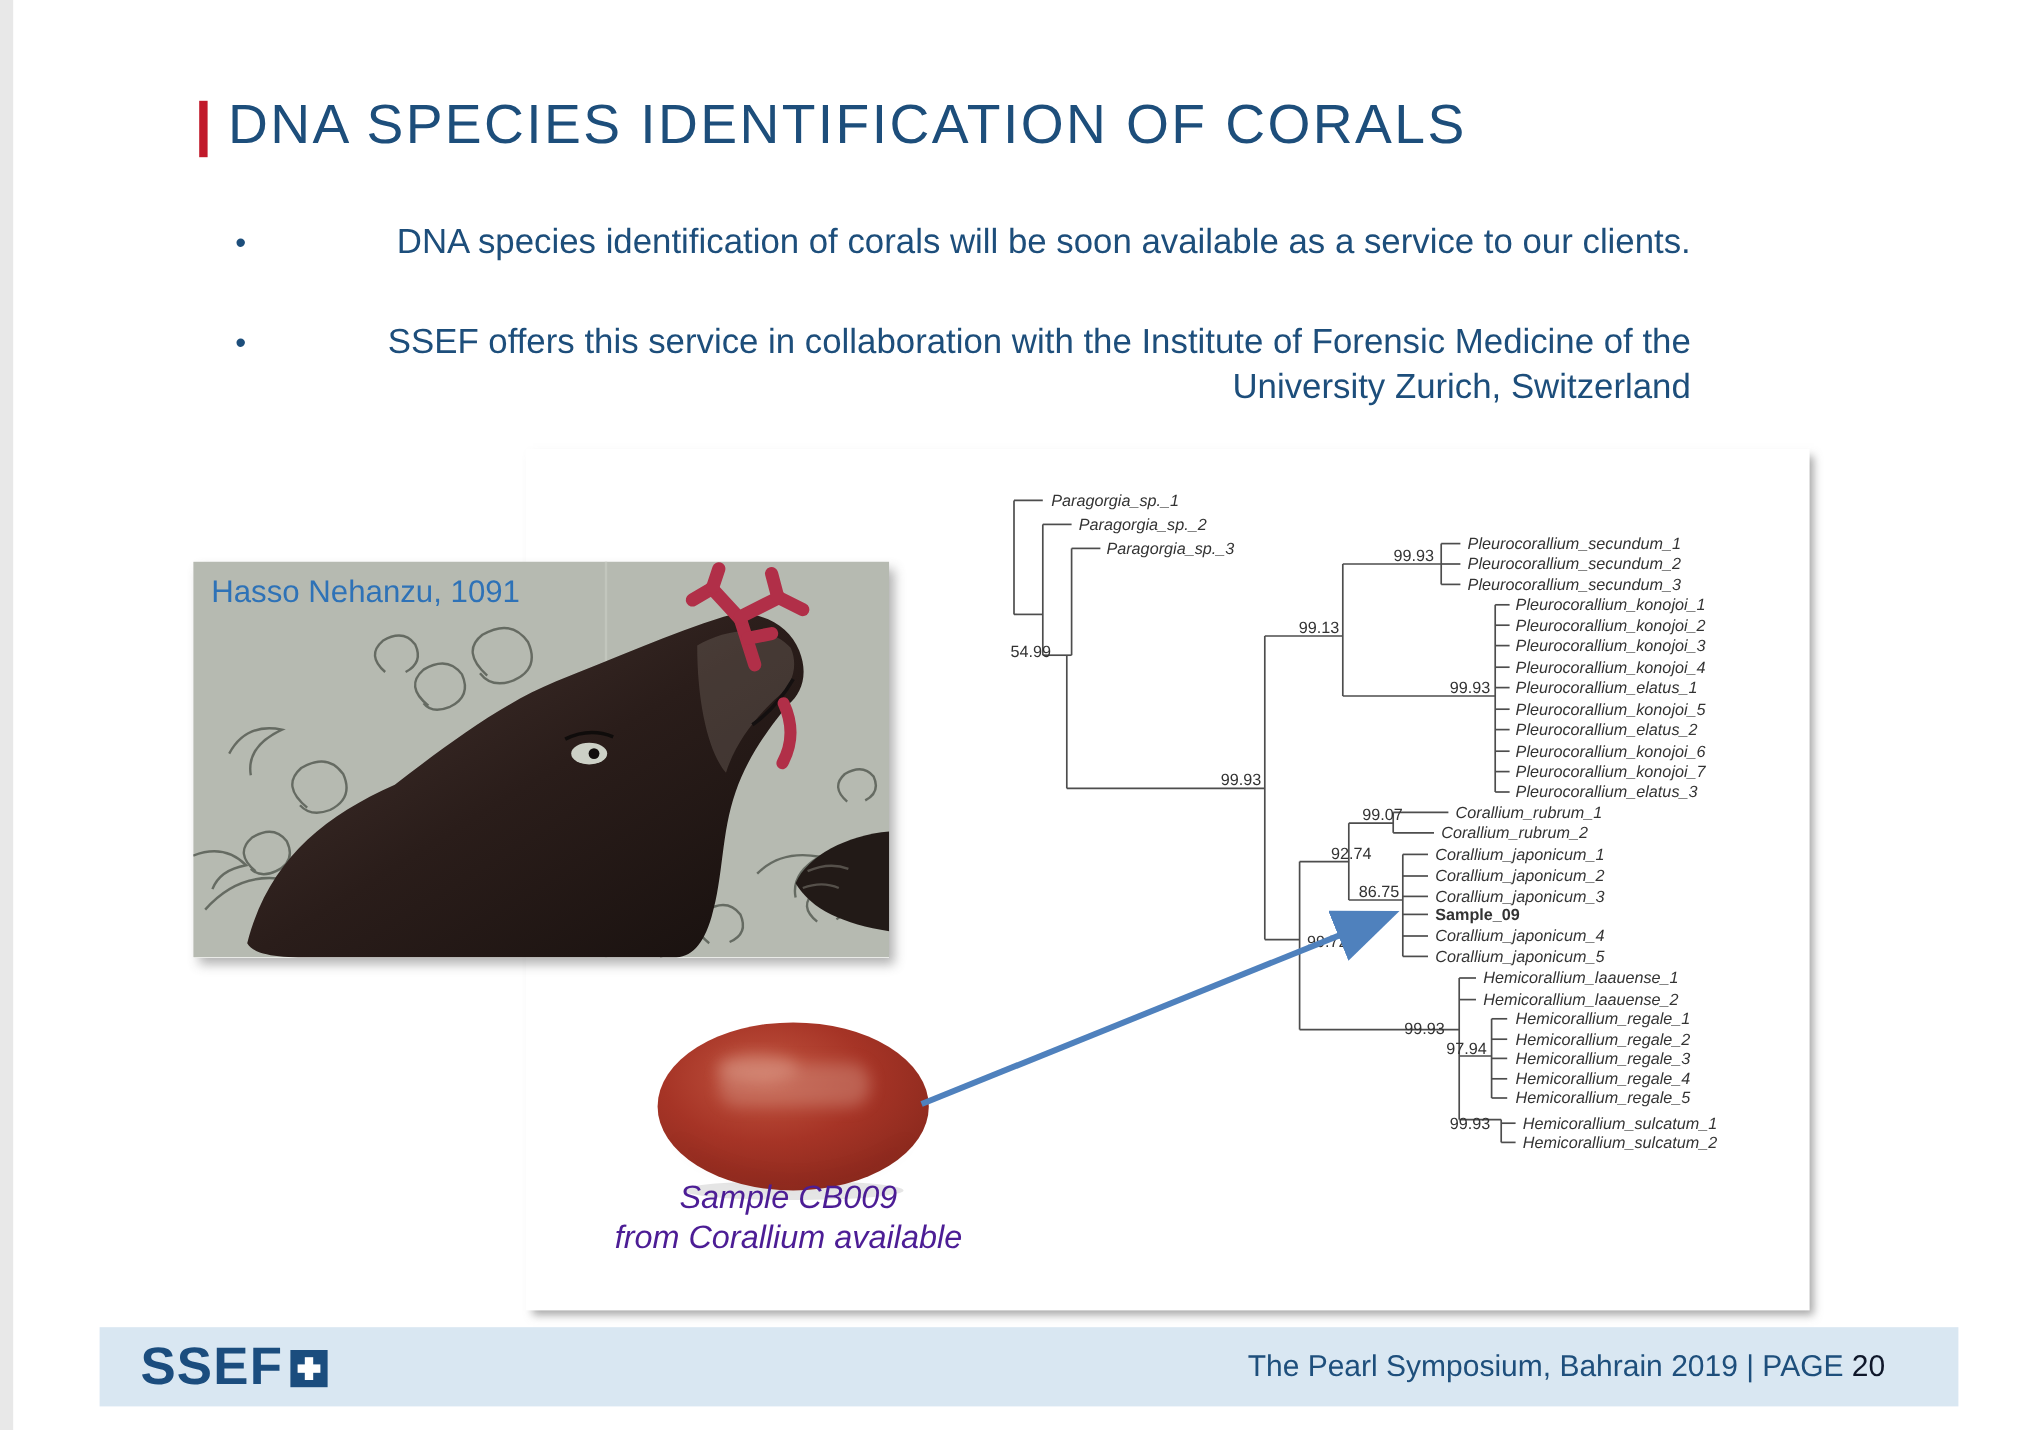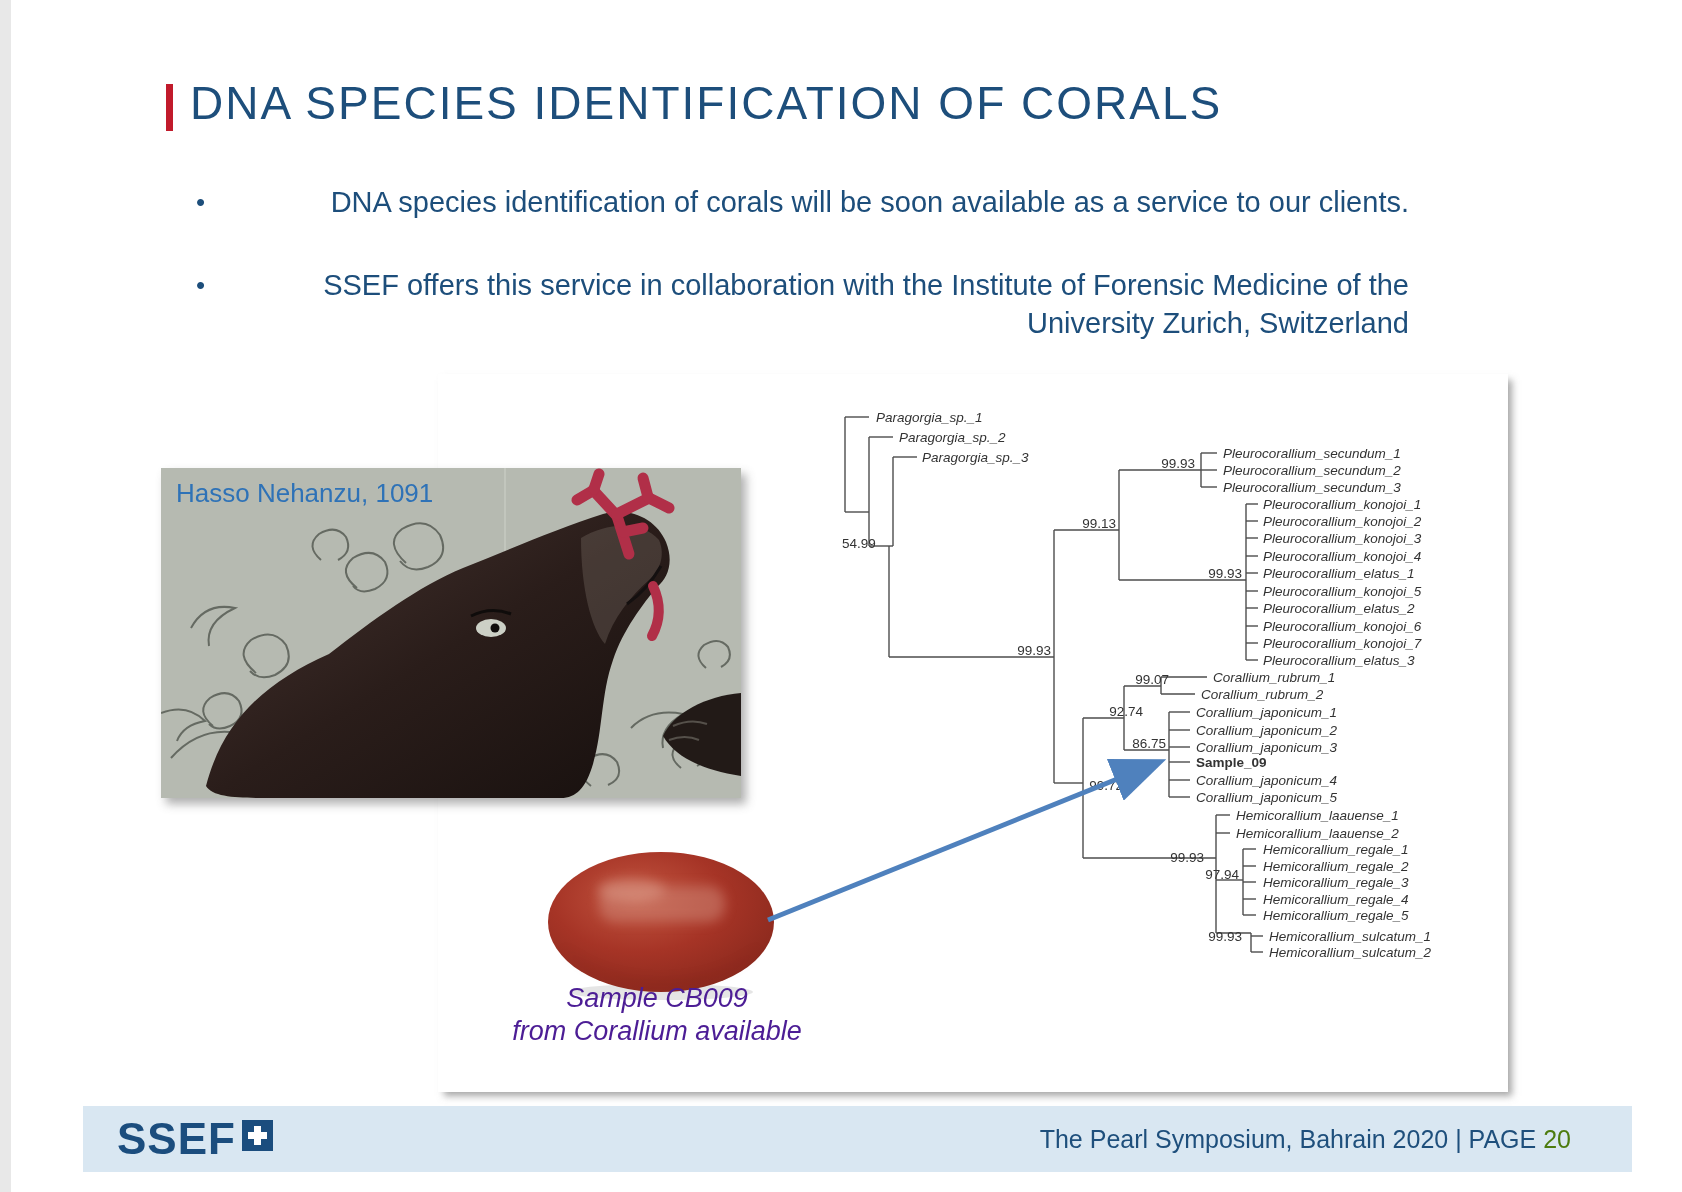"SSEF" .ssef-logo { align-items: none -> center }
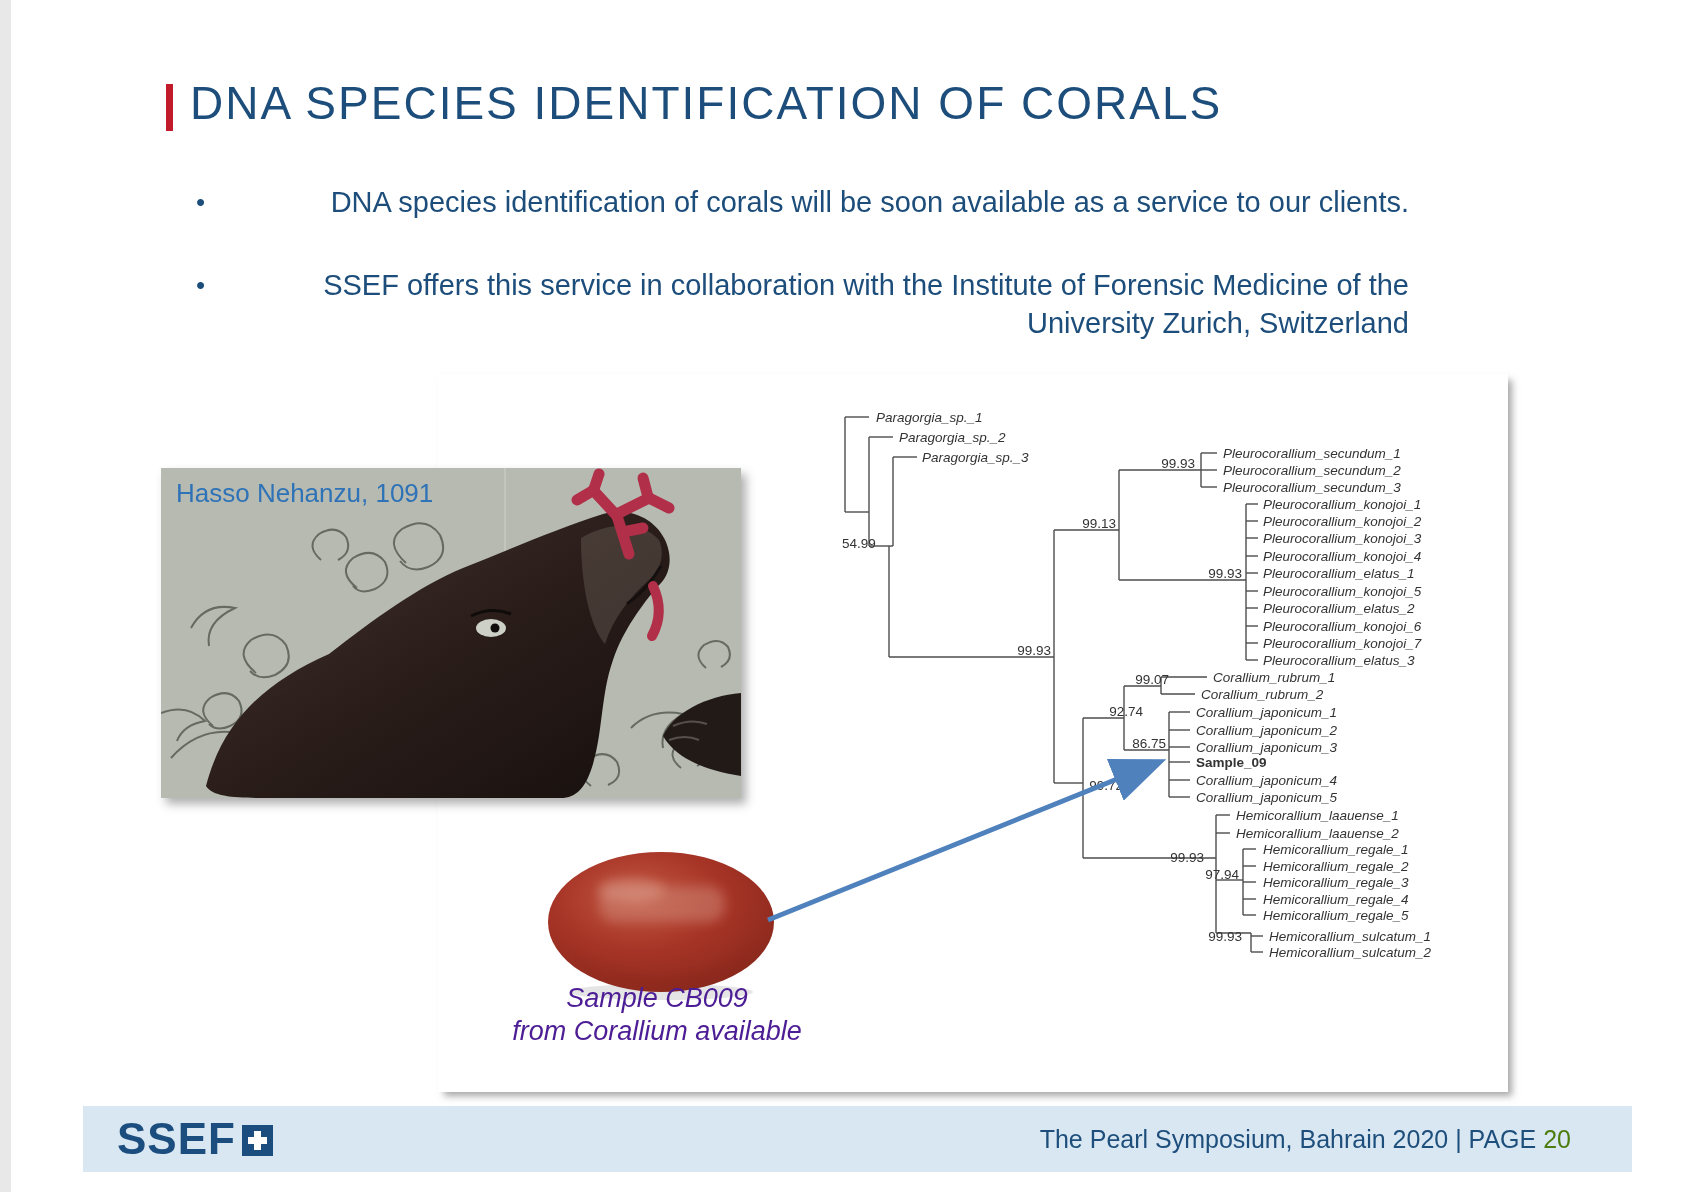"The Pearl Symposium, Bahrain 2020" span { text: 2020 -> 2019 }
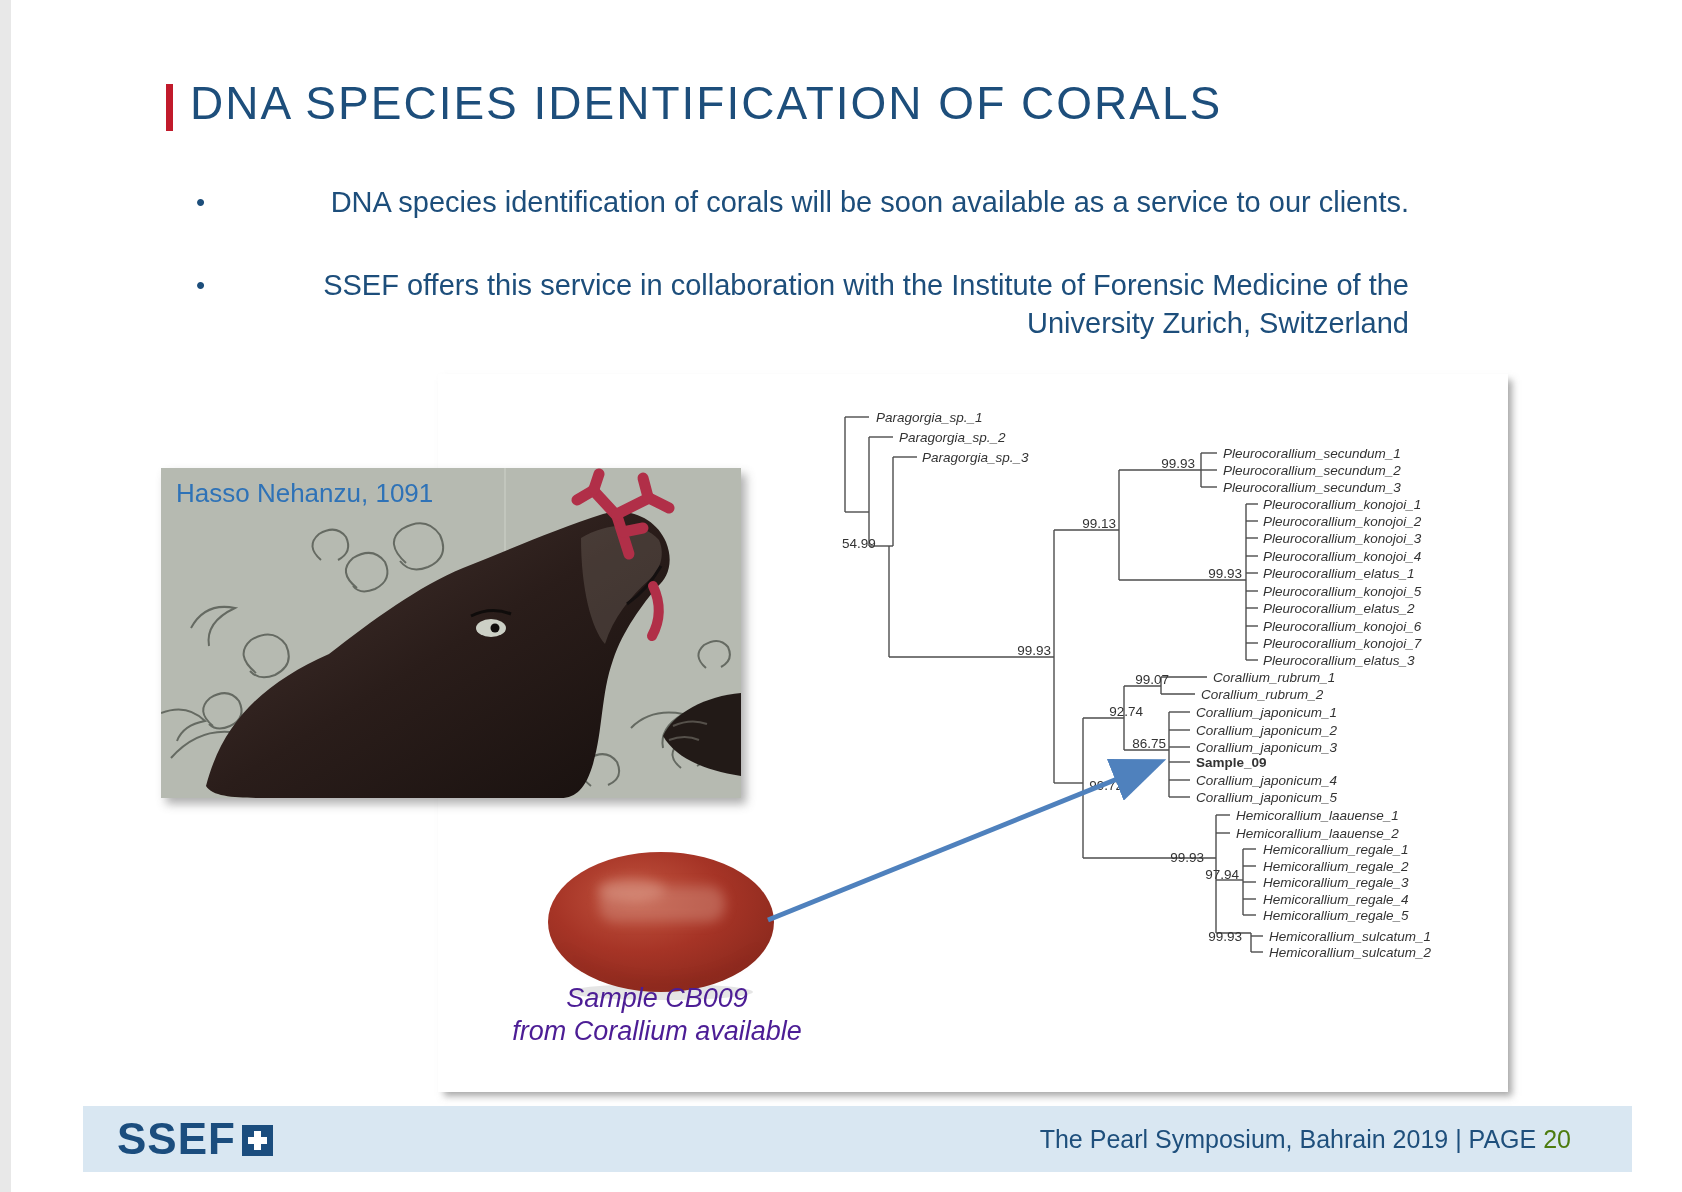"20" .page-number { color: #4d7c0f -> #0f172a }
